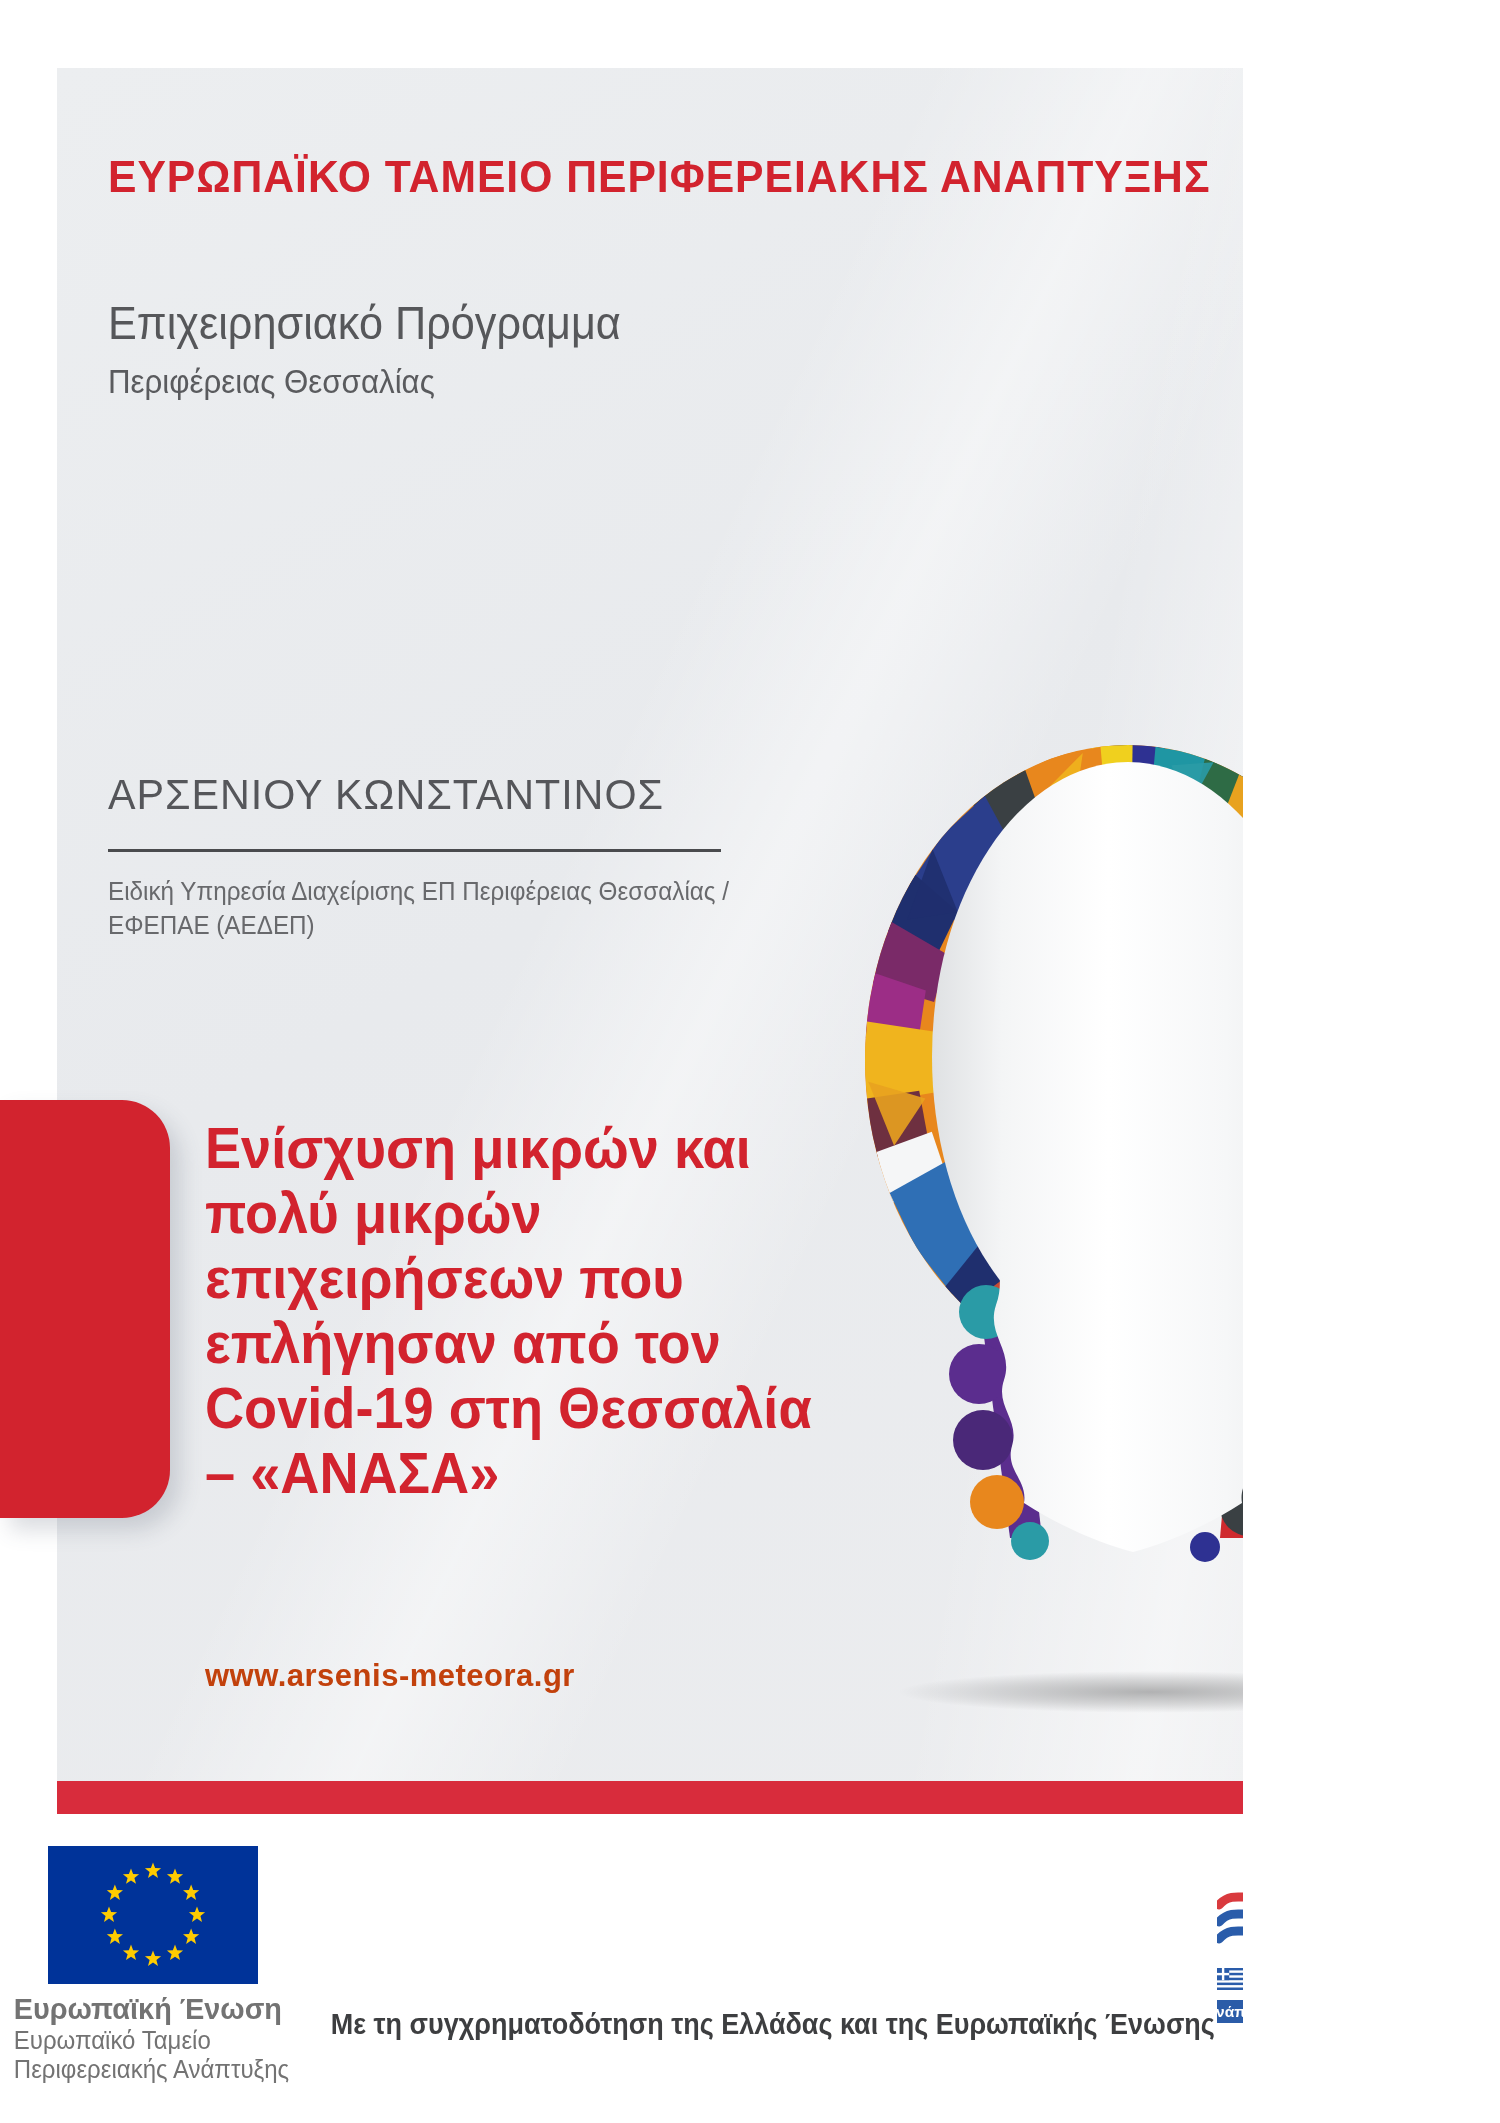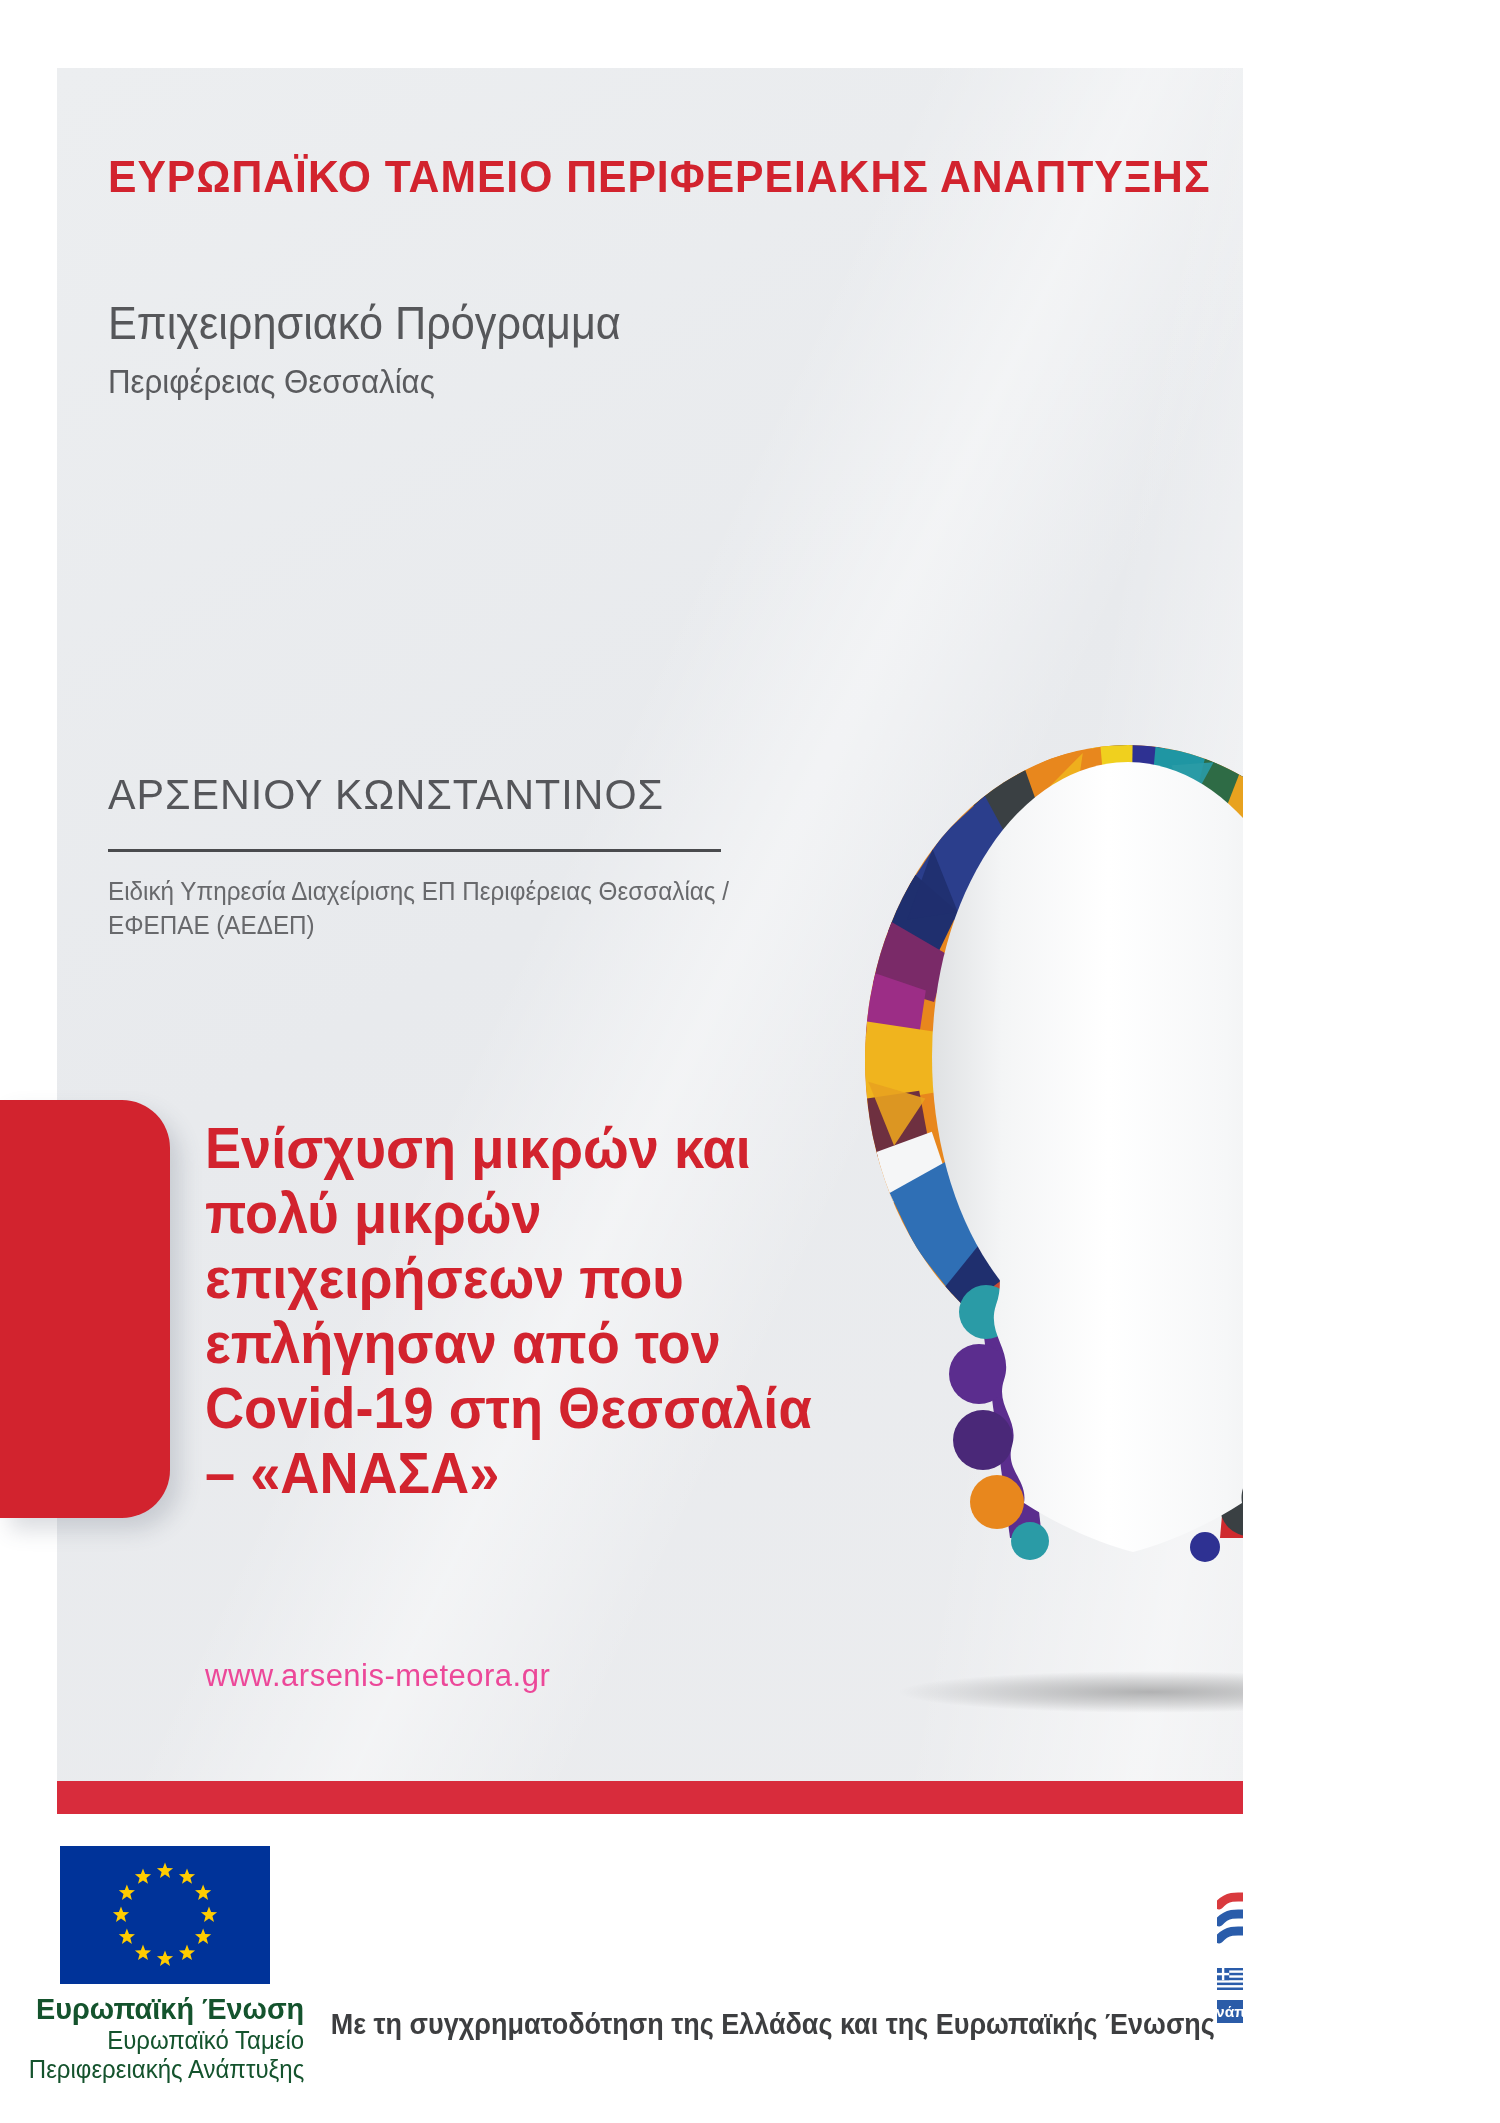"www.arsenis-meteora.gr" .website { color: #ec4899 -> #c2410c; font-weight: normal -> bold }
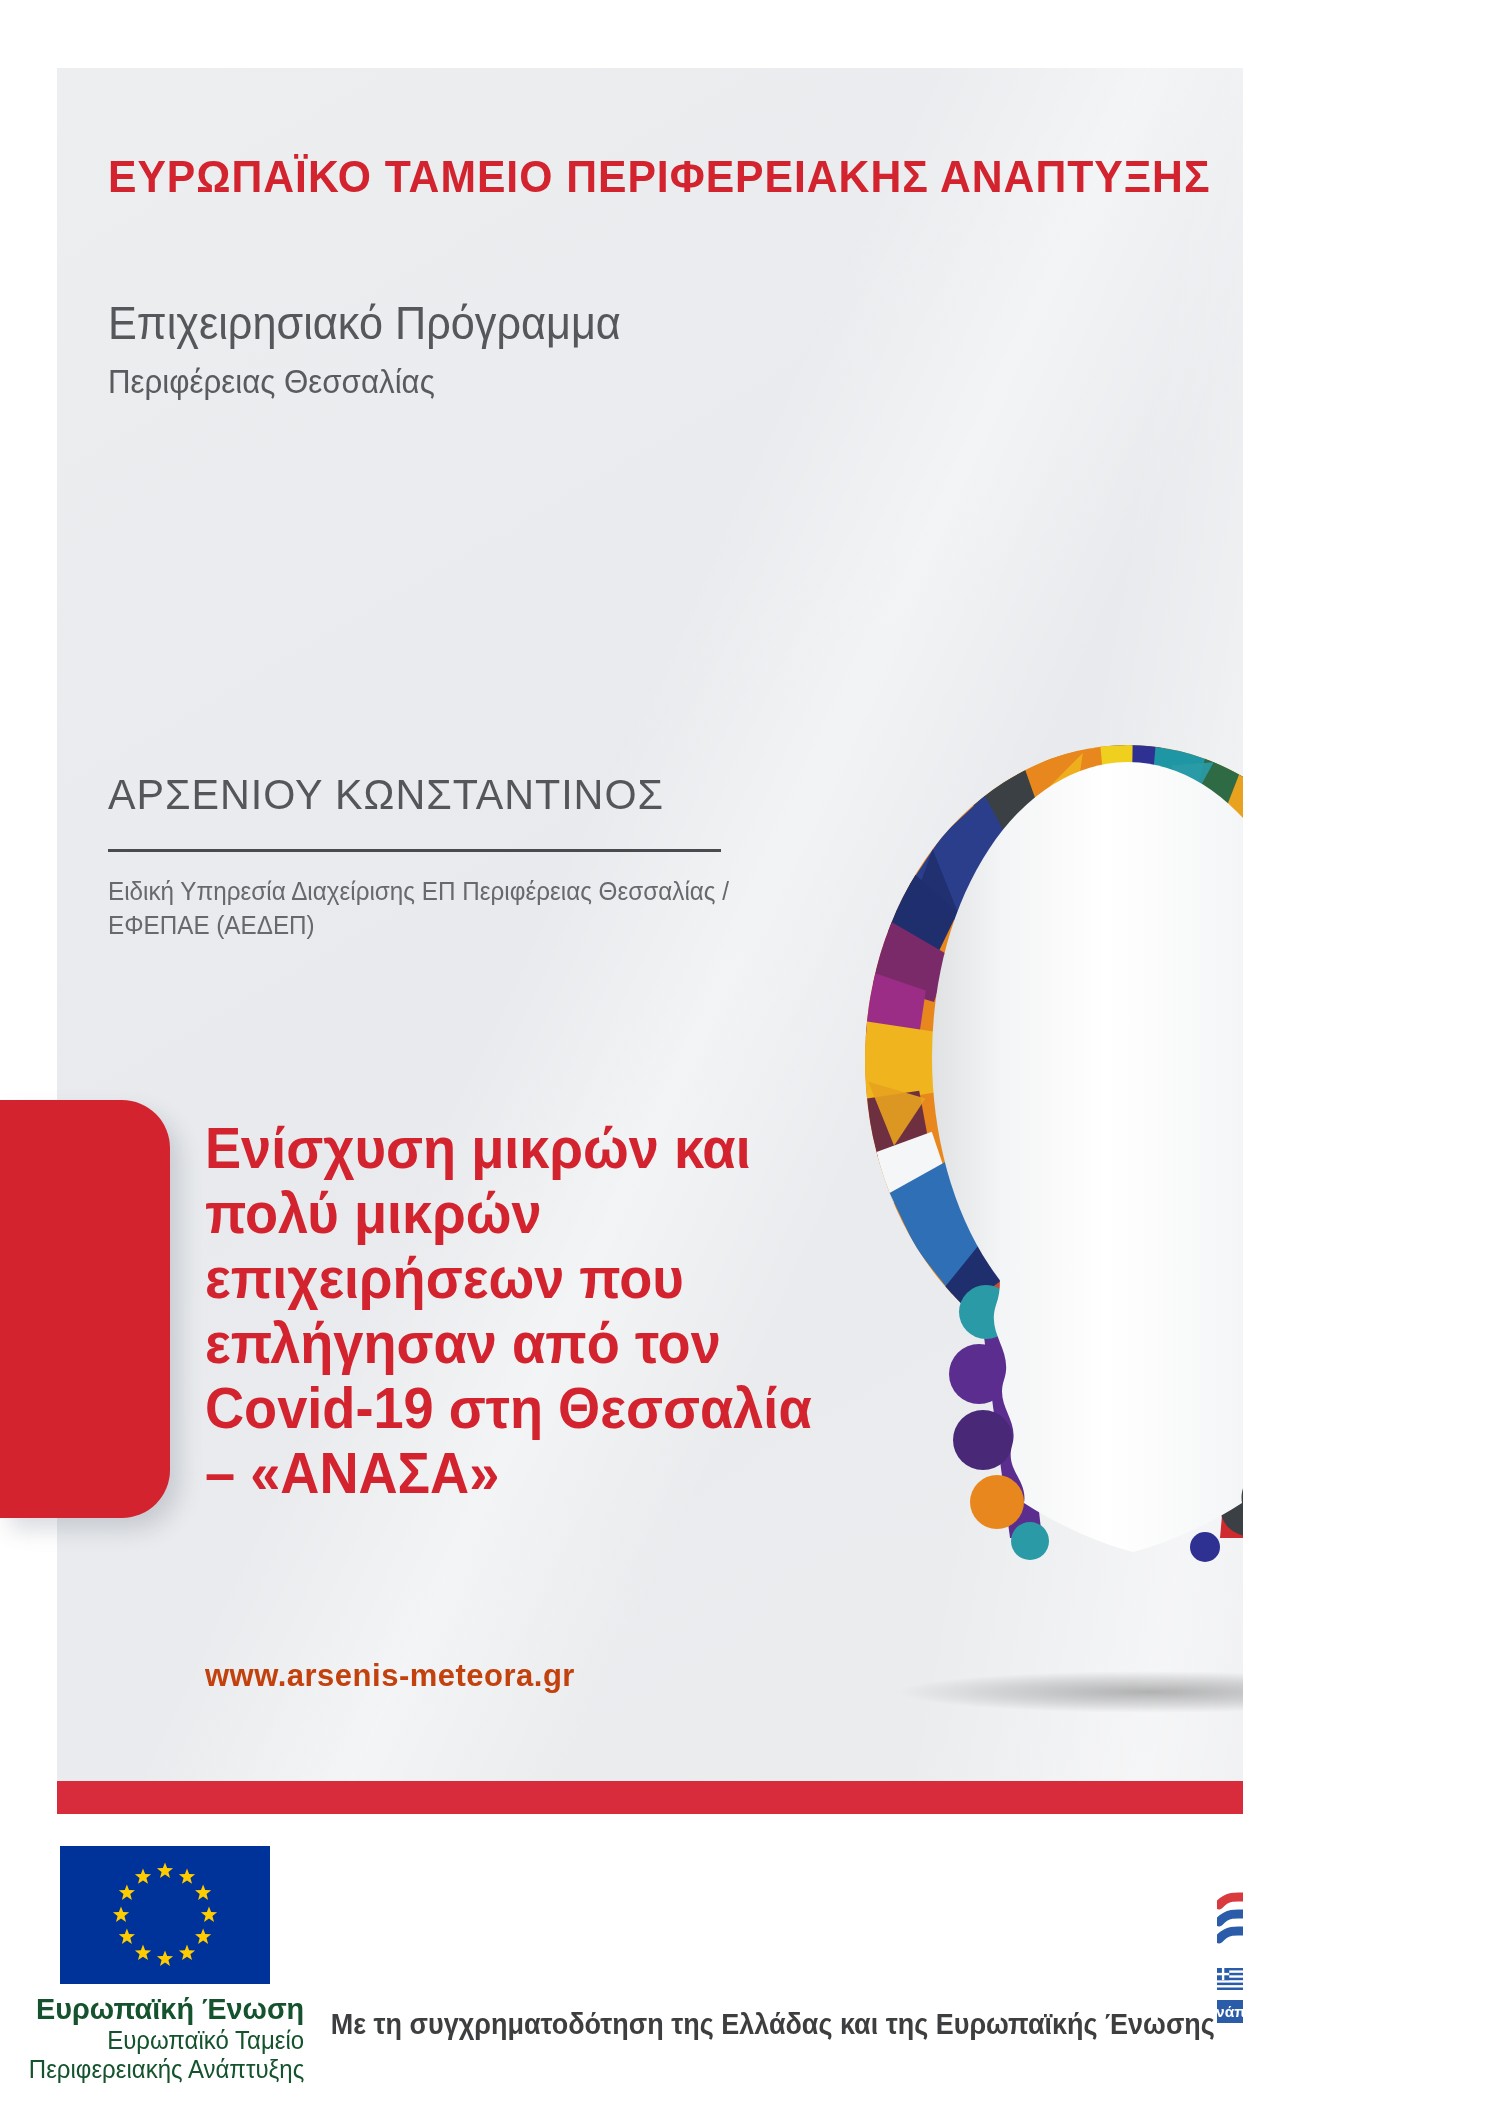"Ευρωπαϊκή Ένωση" .eu-block { color: #14532d -> #737373; left: 20px -> 8px; text-align: right -> left }
